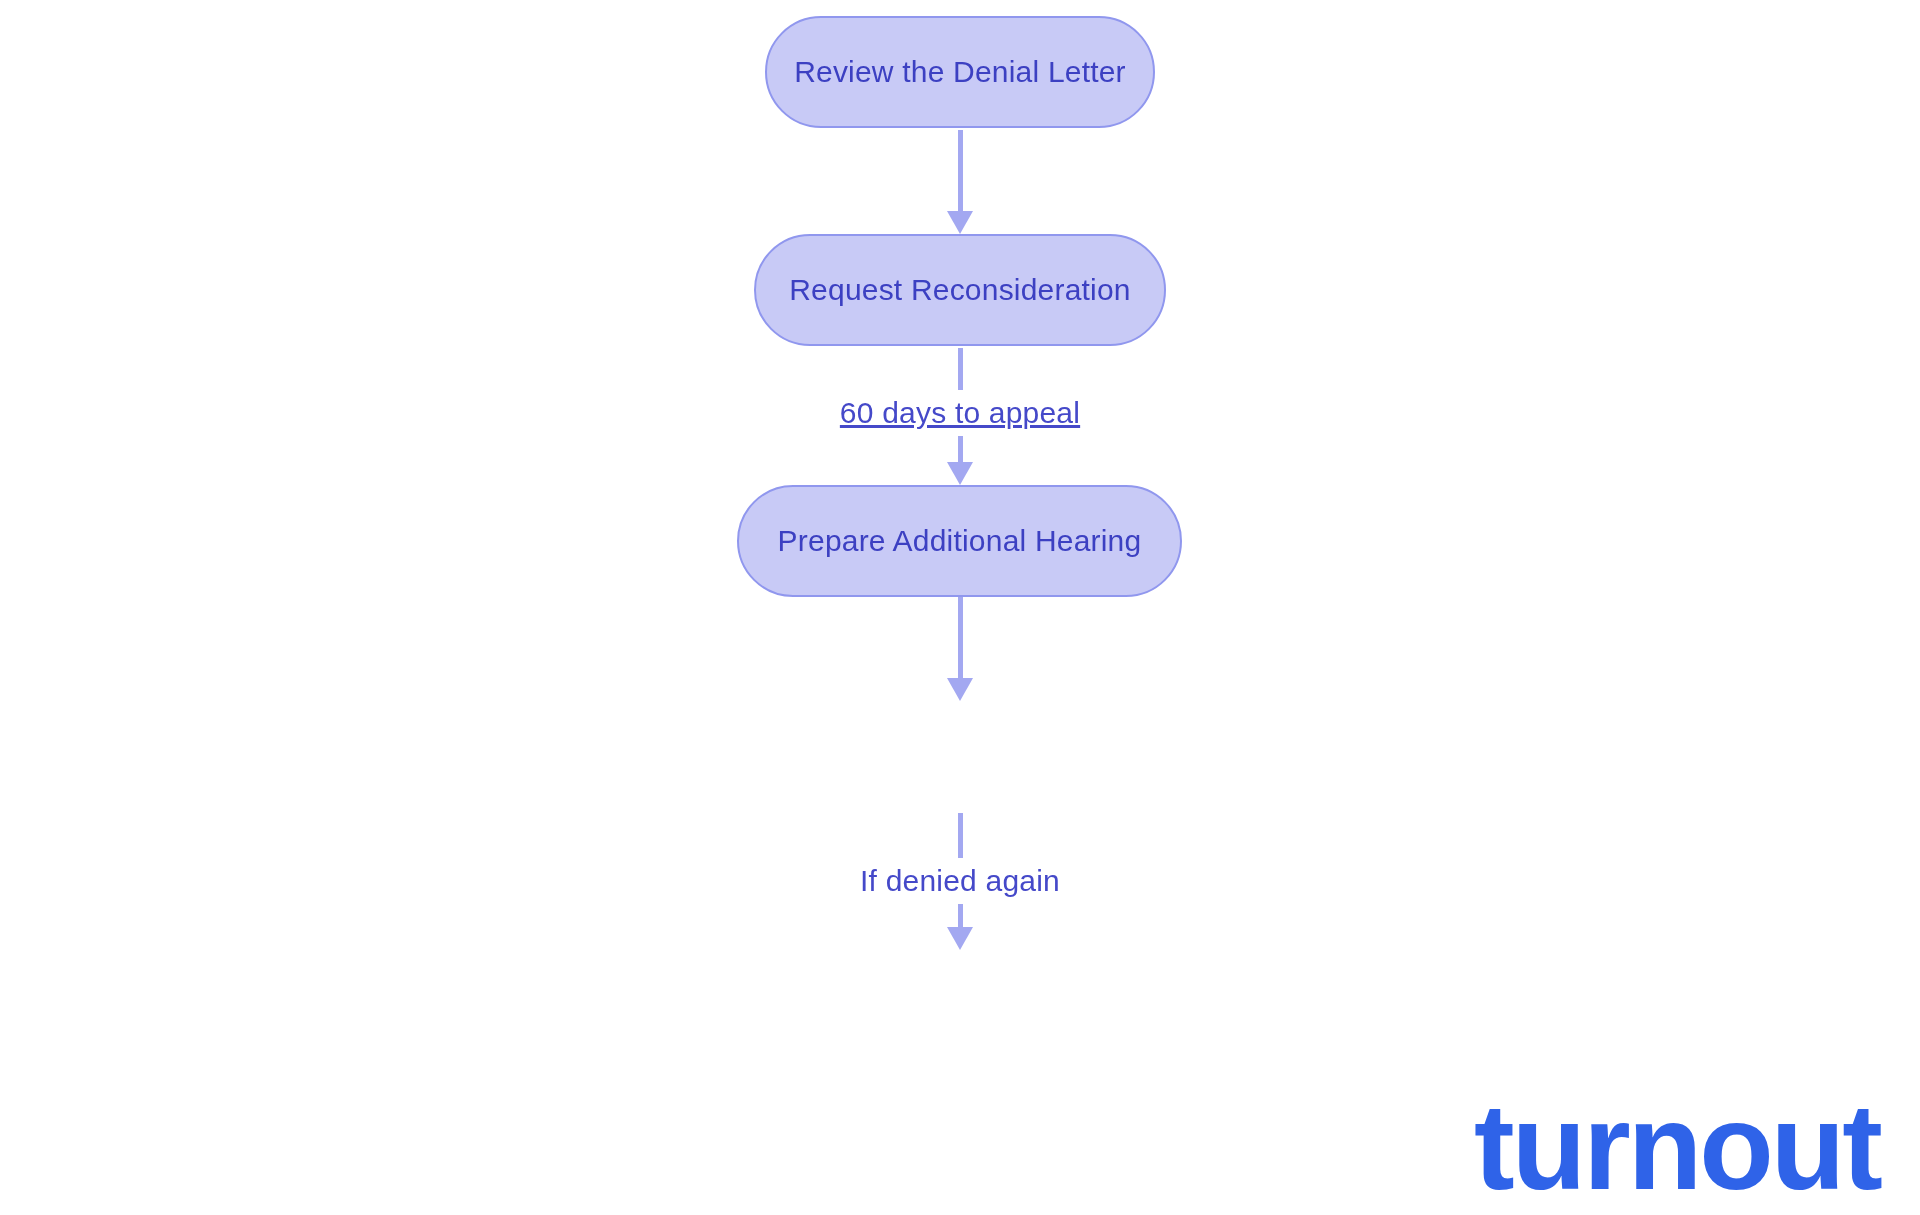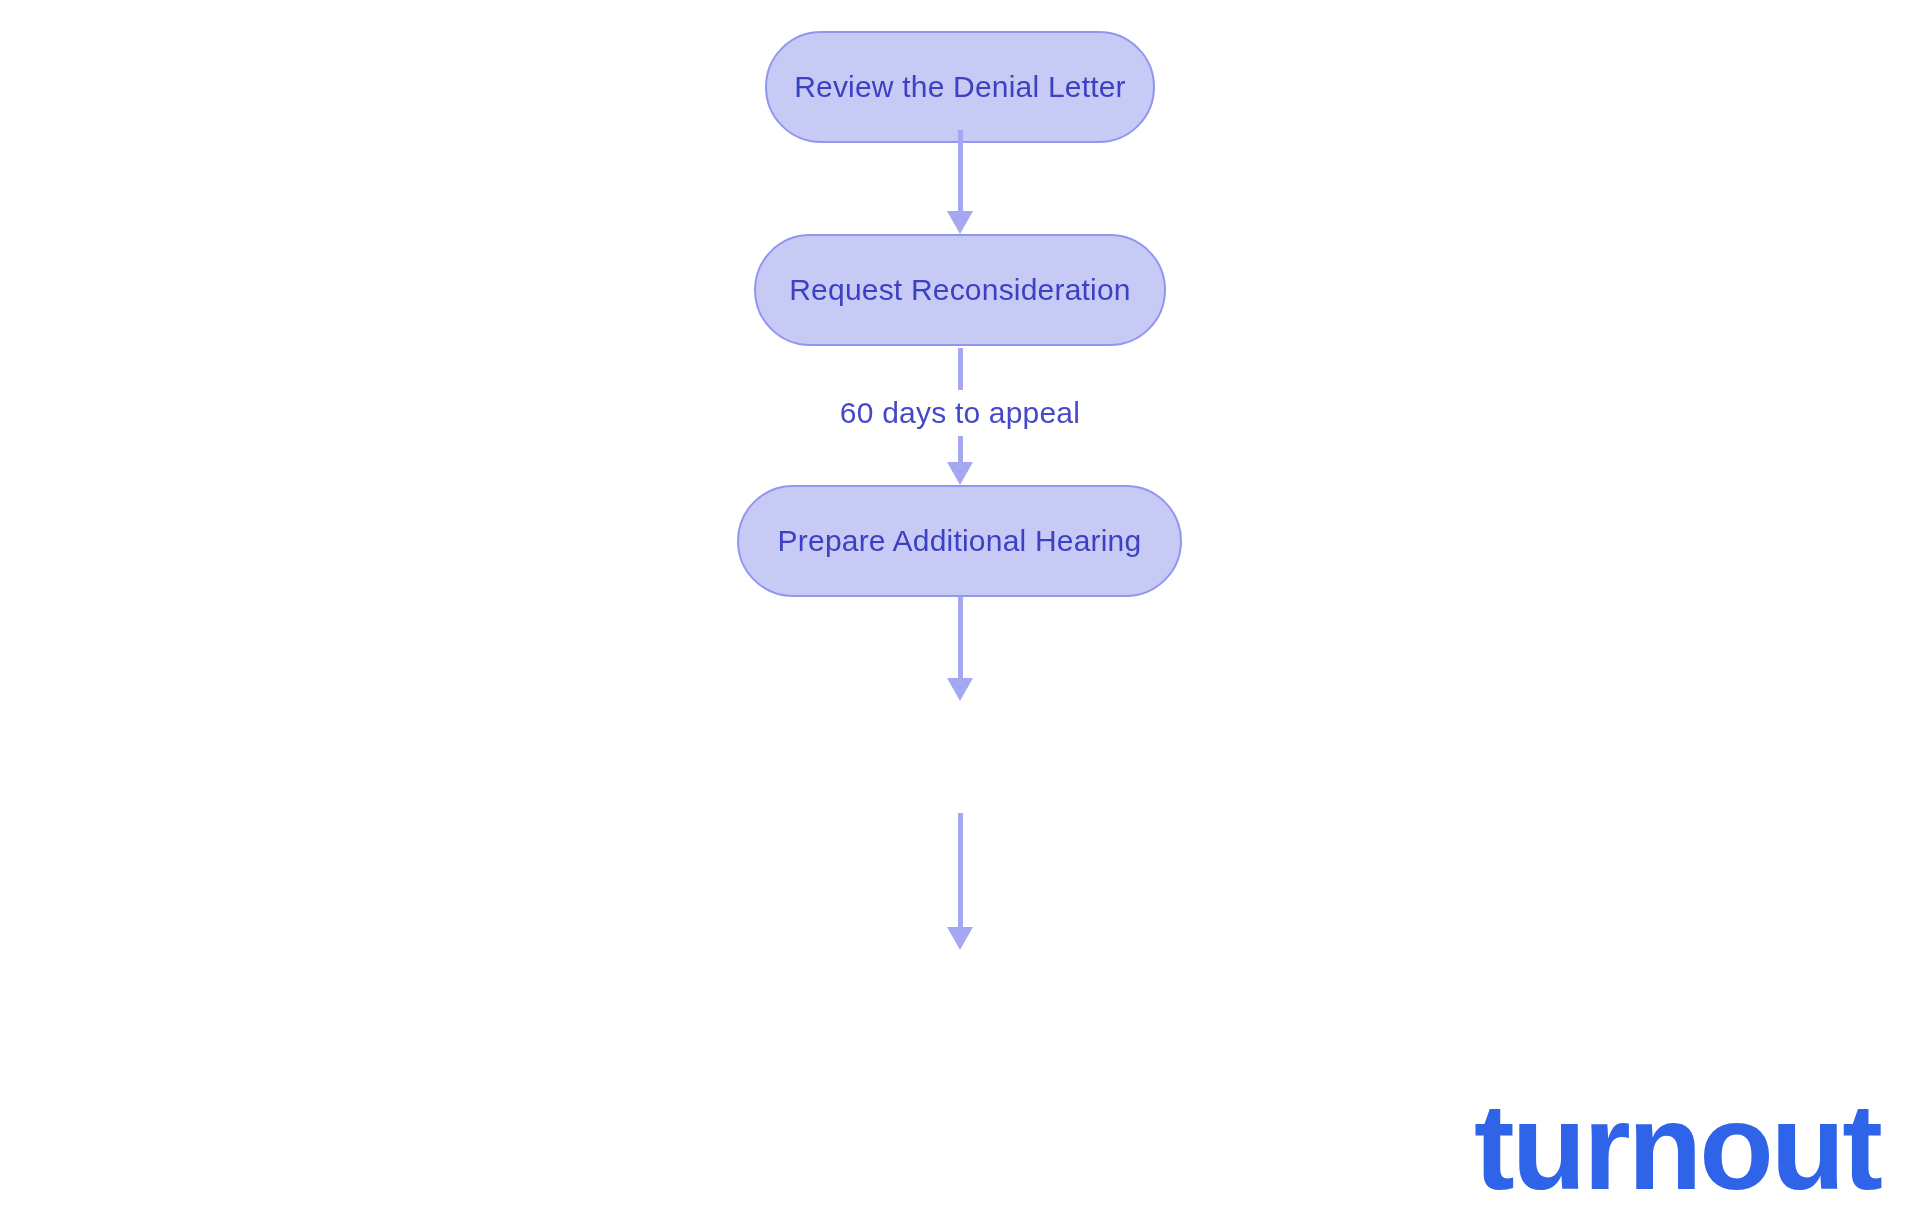"Review the Denial Letter" .node-1 { top: 31px -> 16px }
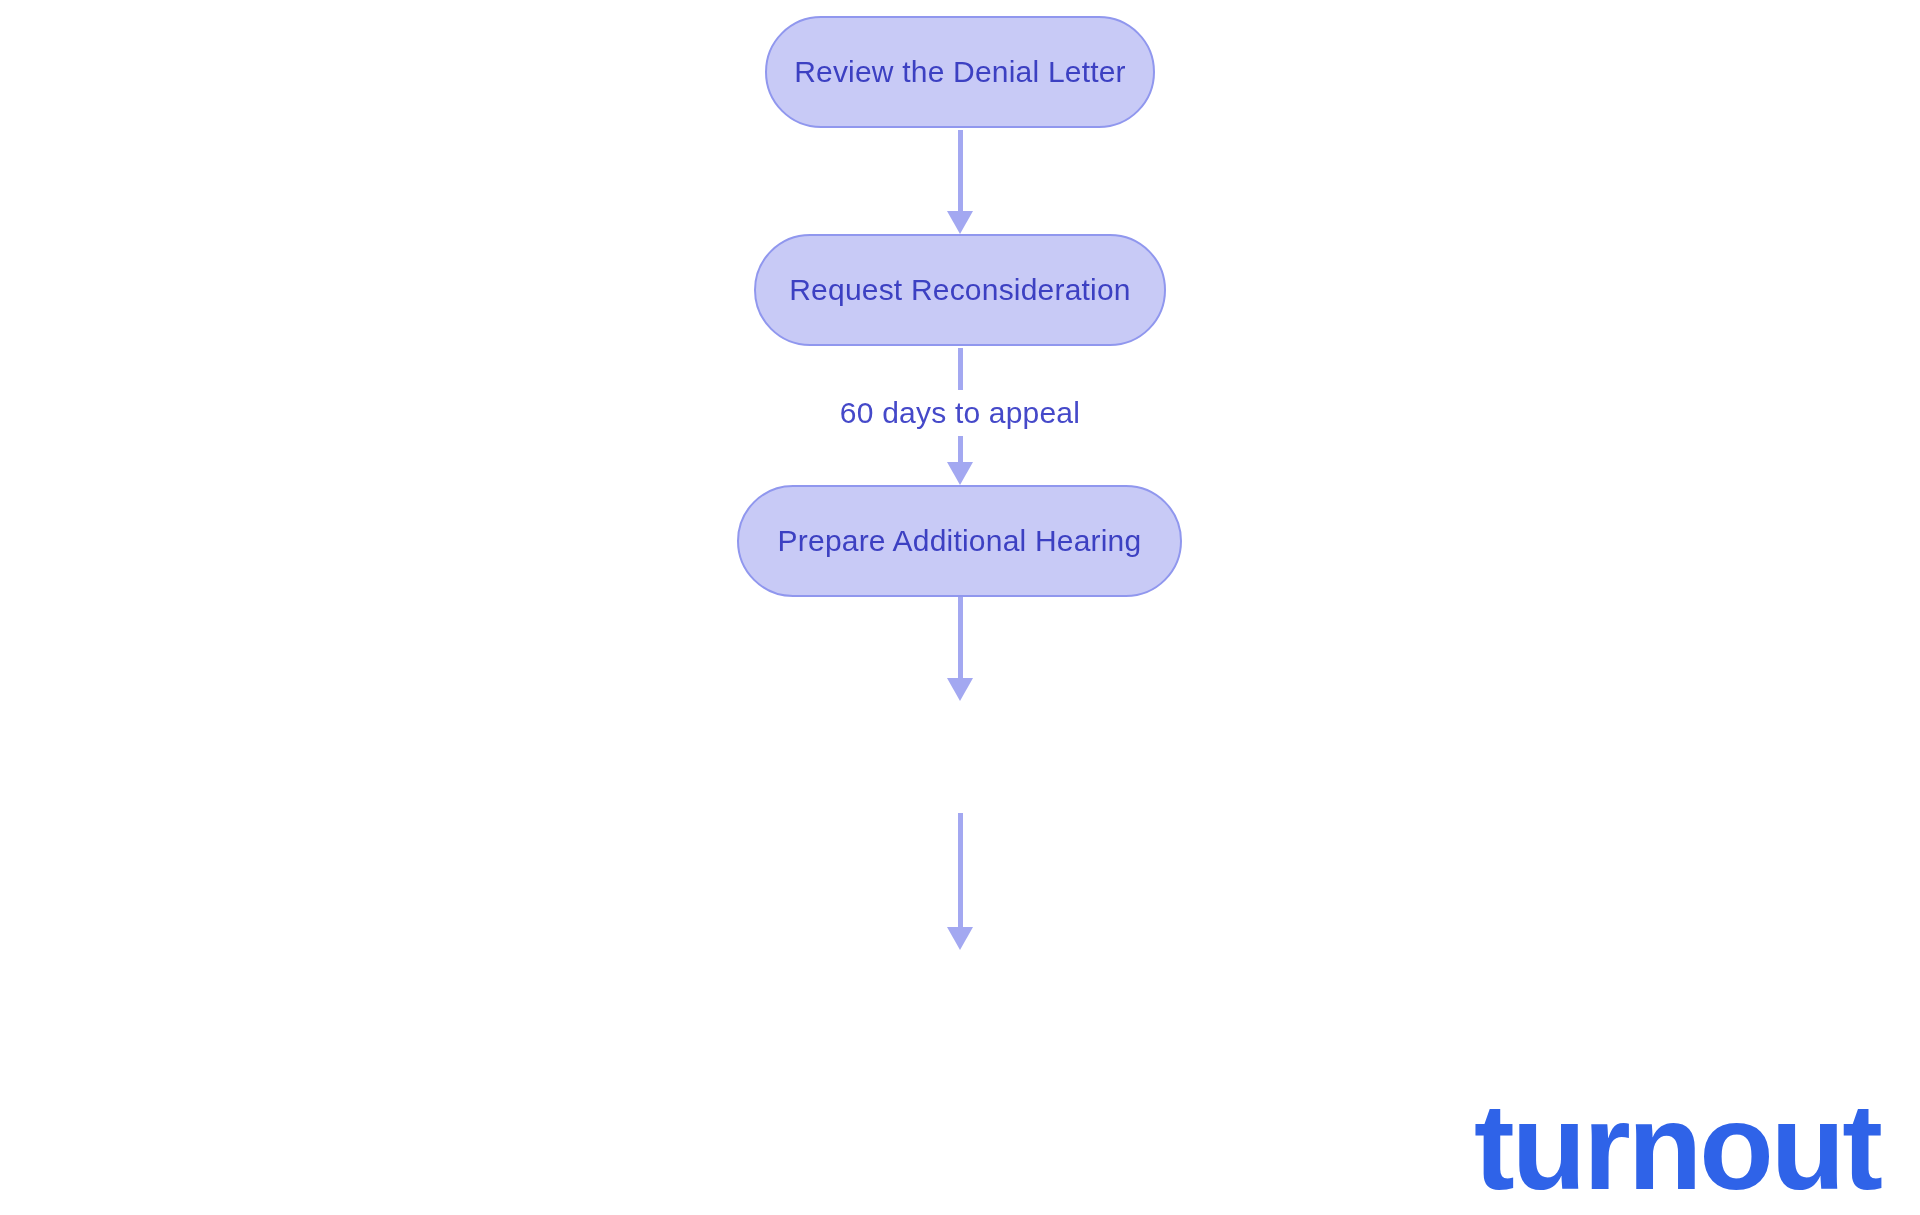"60 days to appeal" .label-2 { text-decoration: none -> underline }
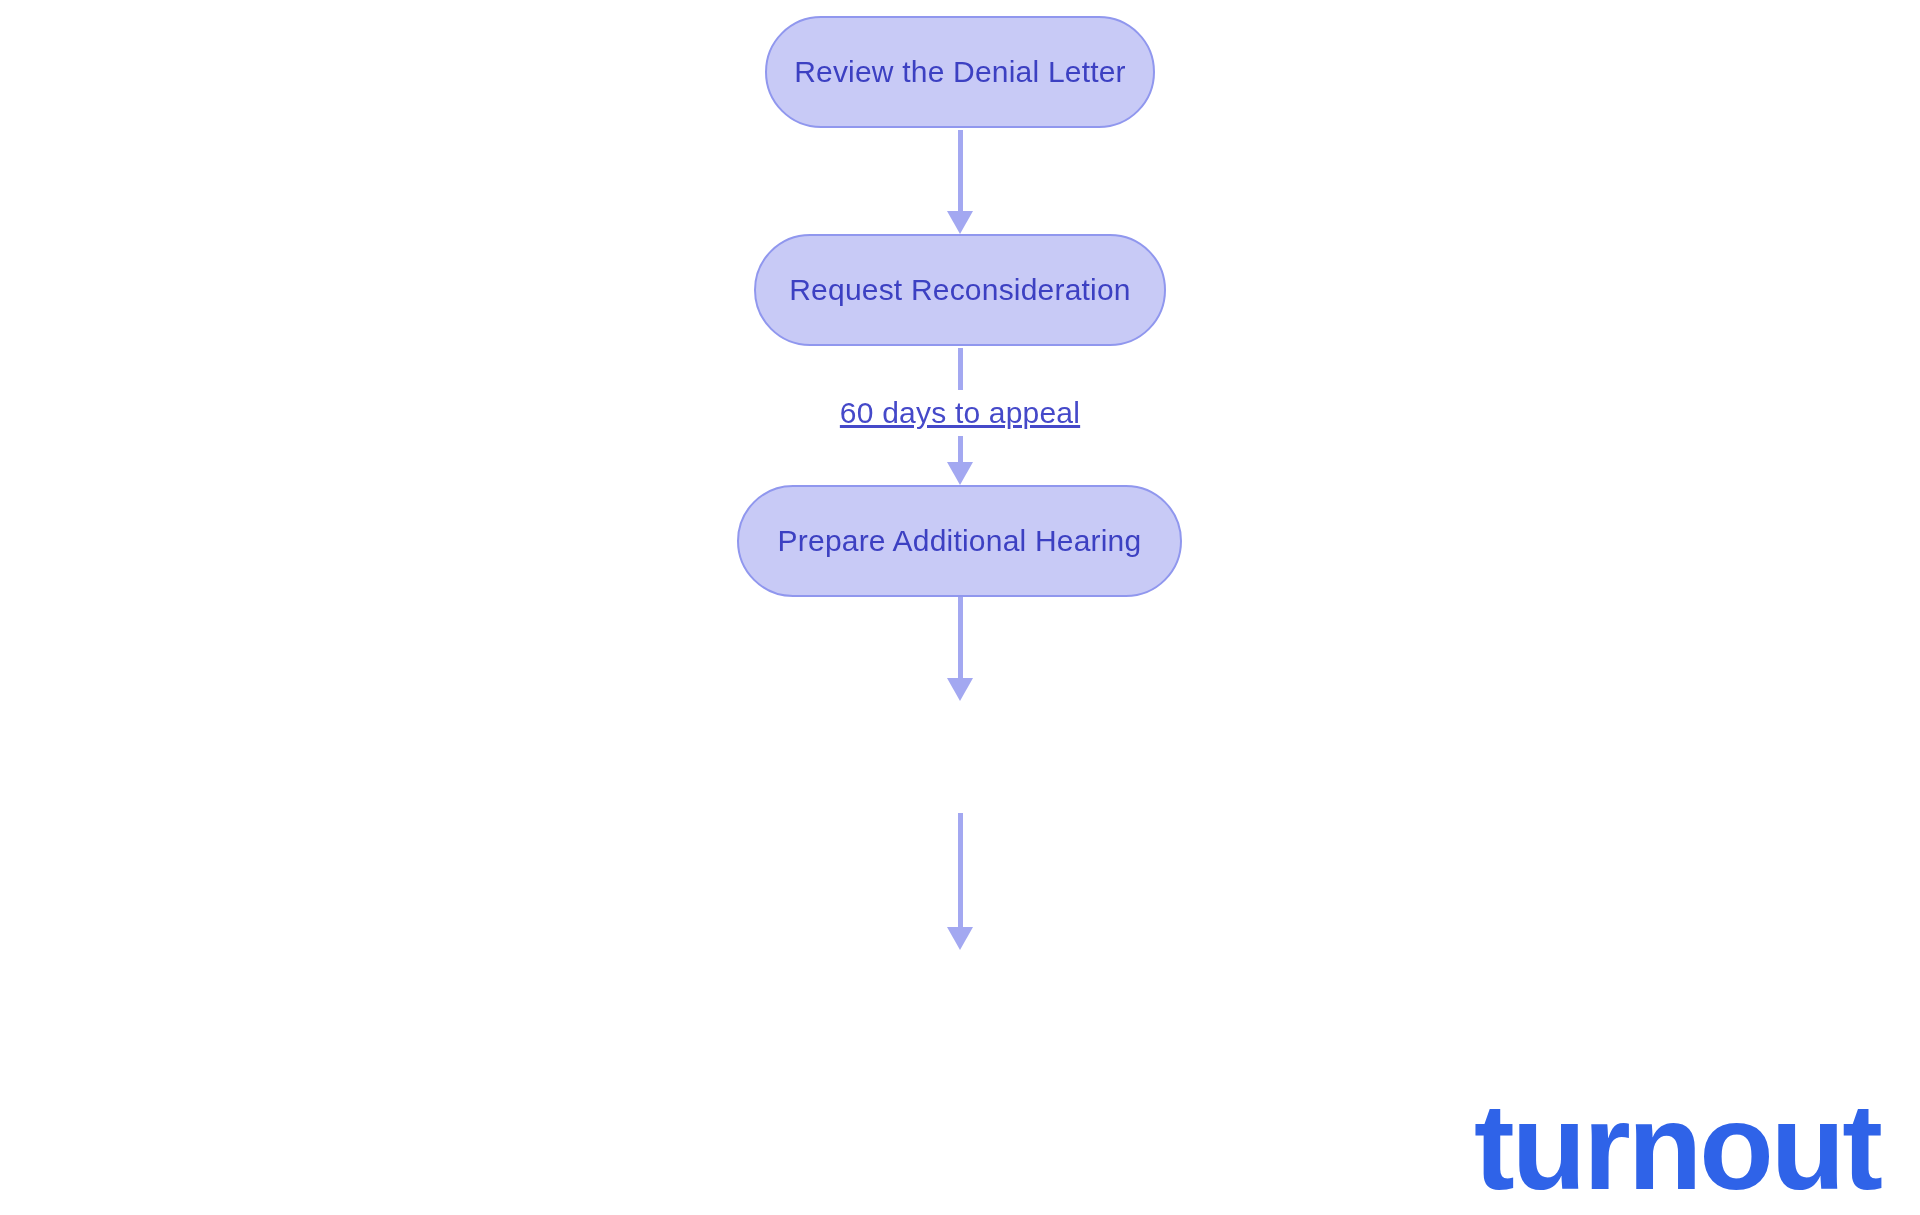"If denied again" div.edge-label { html: none -> <div>If denied again</div> }
